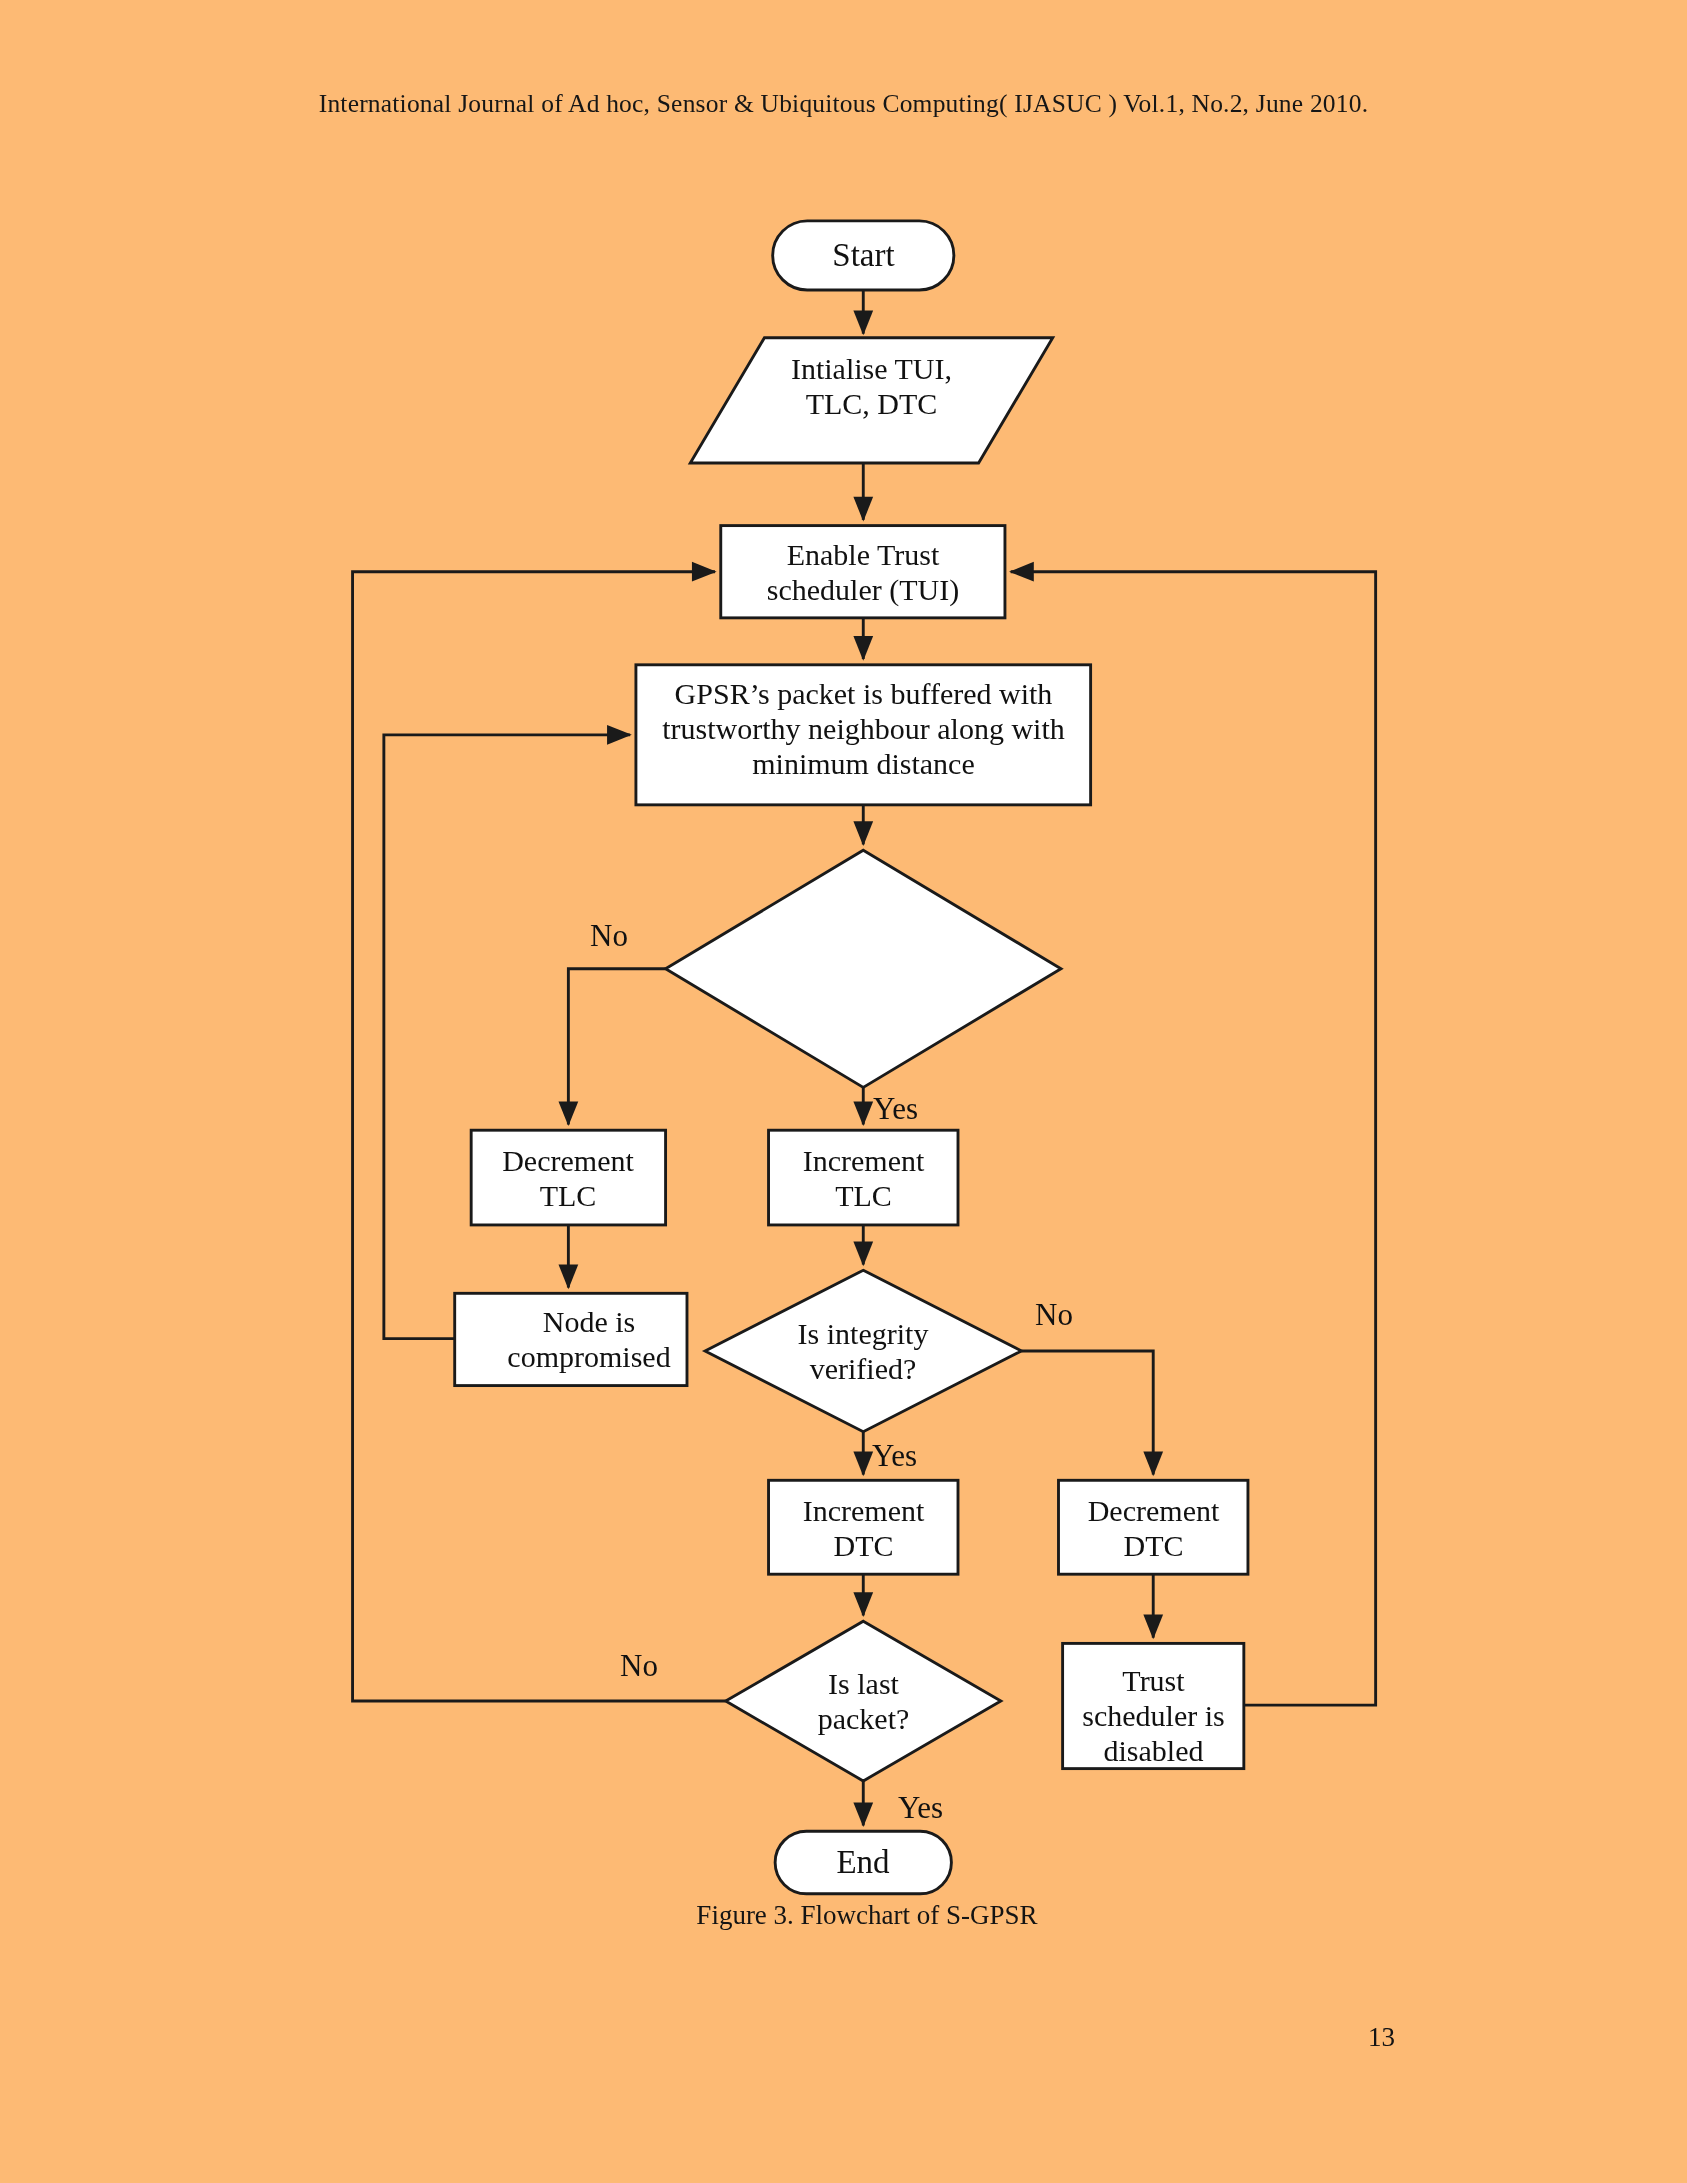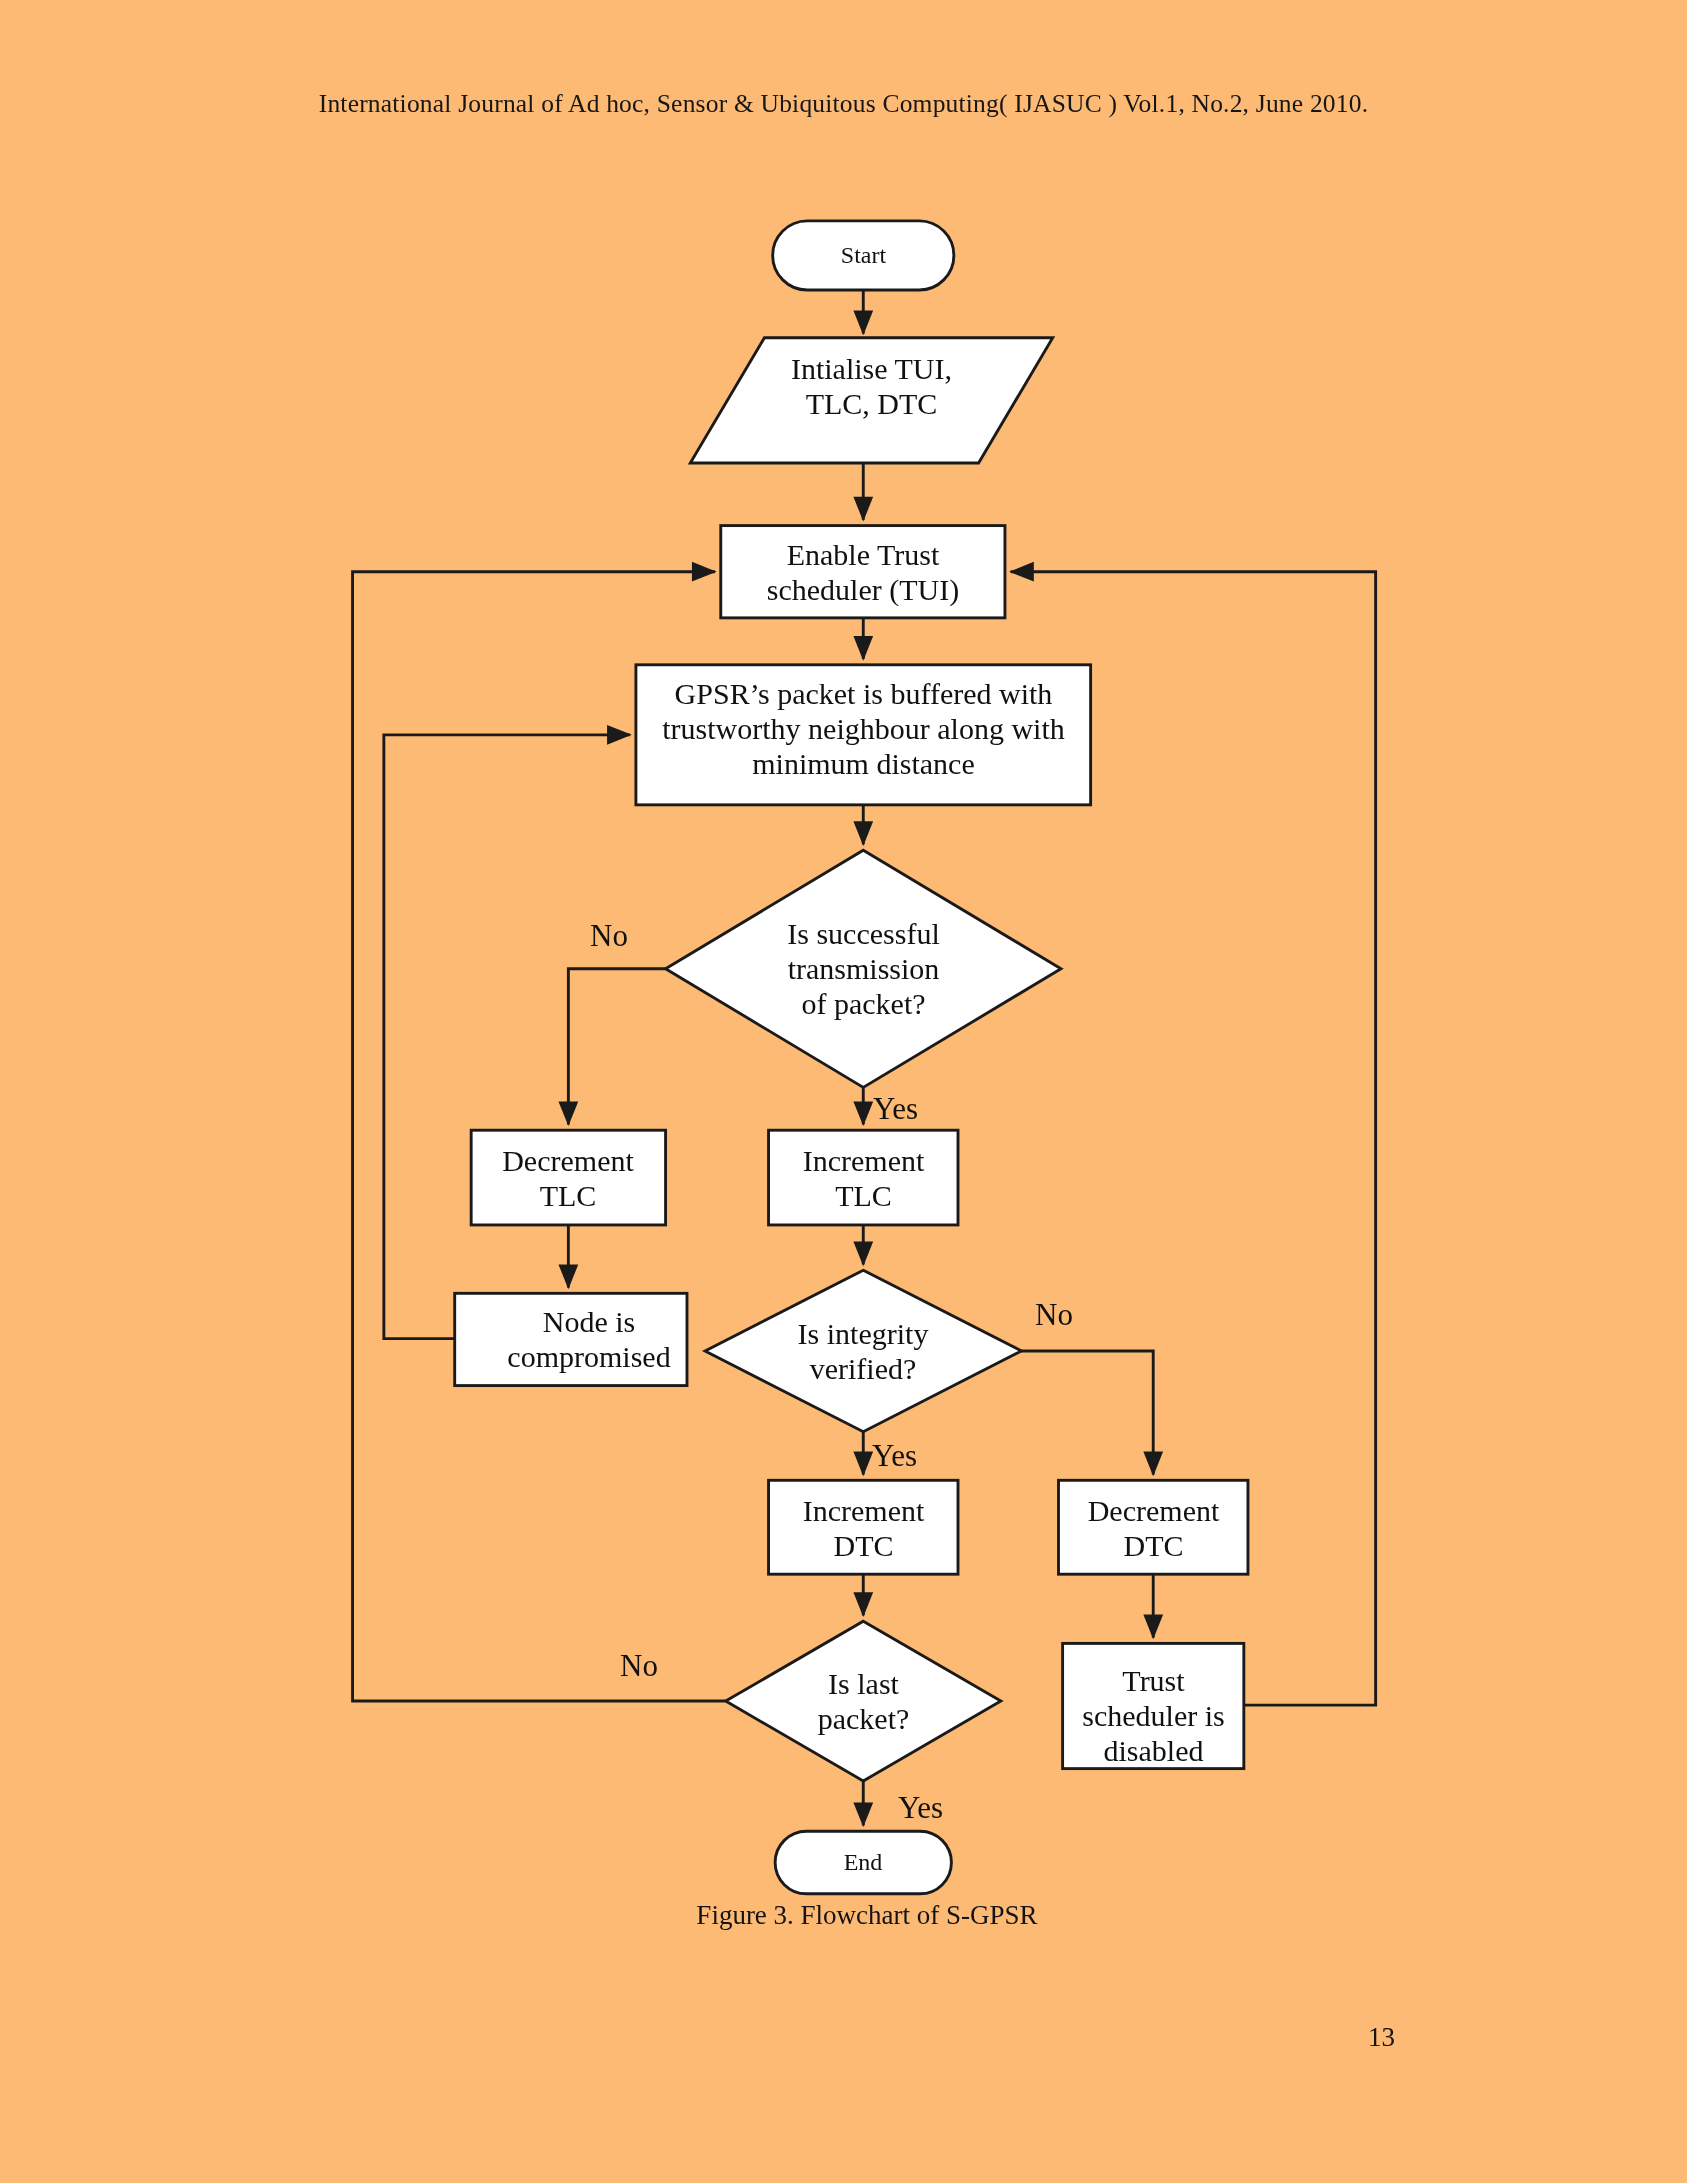"Start" .node-label.terminator { font-size: 24px -> 33px }
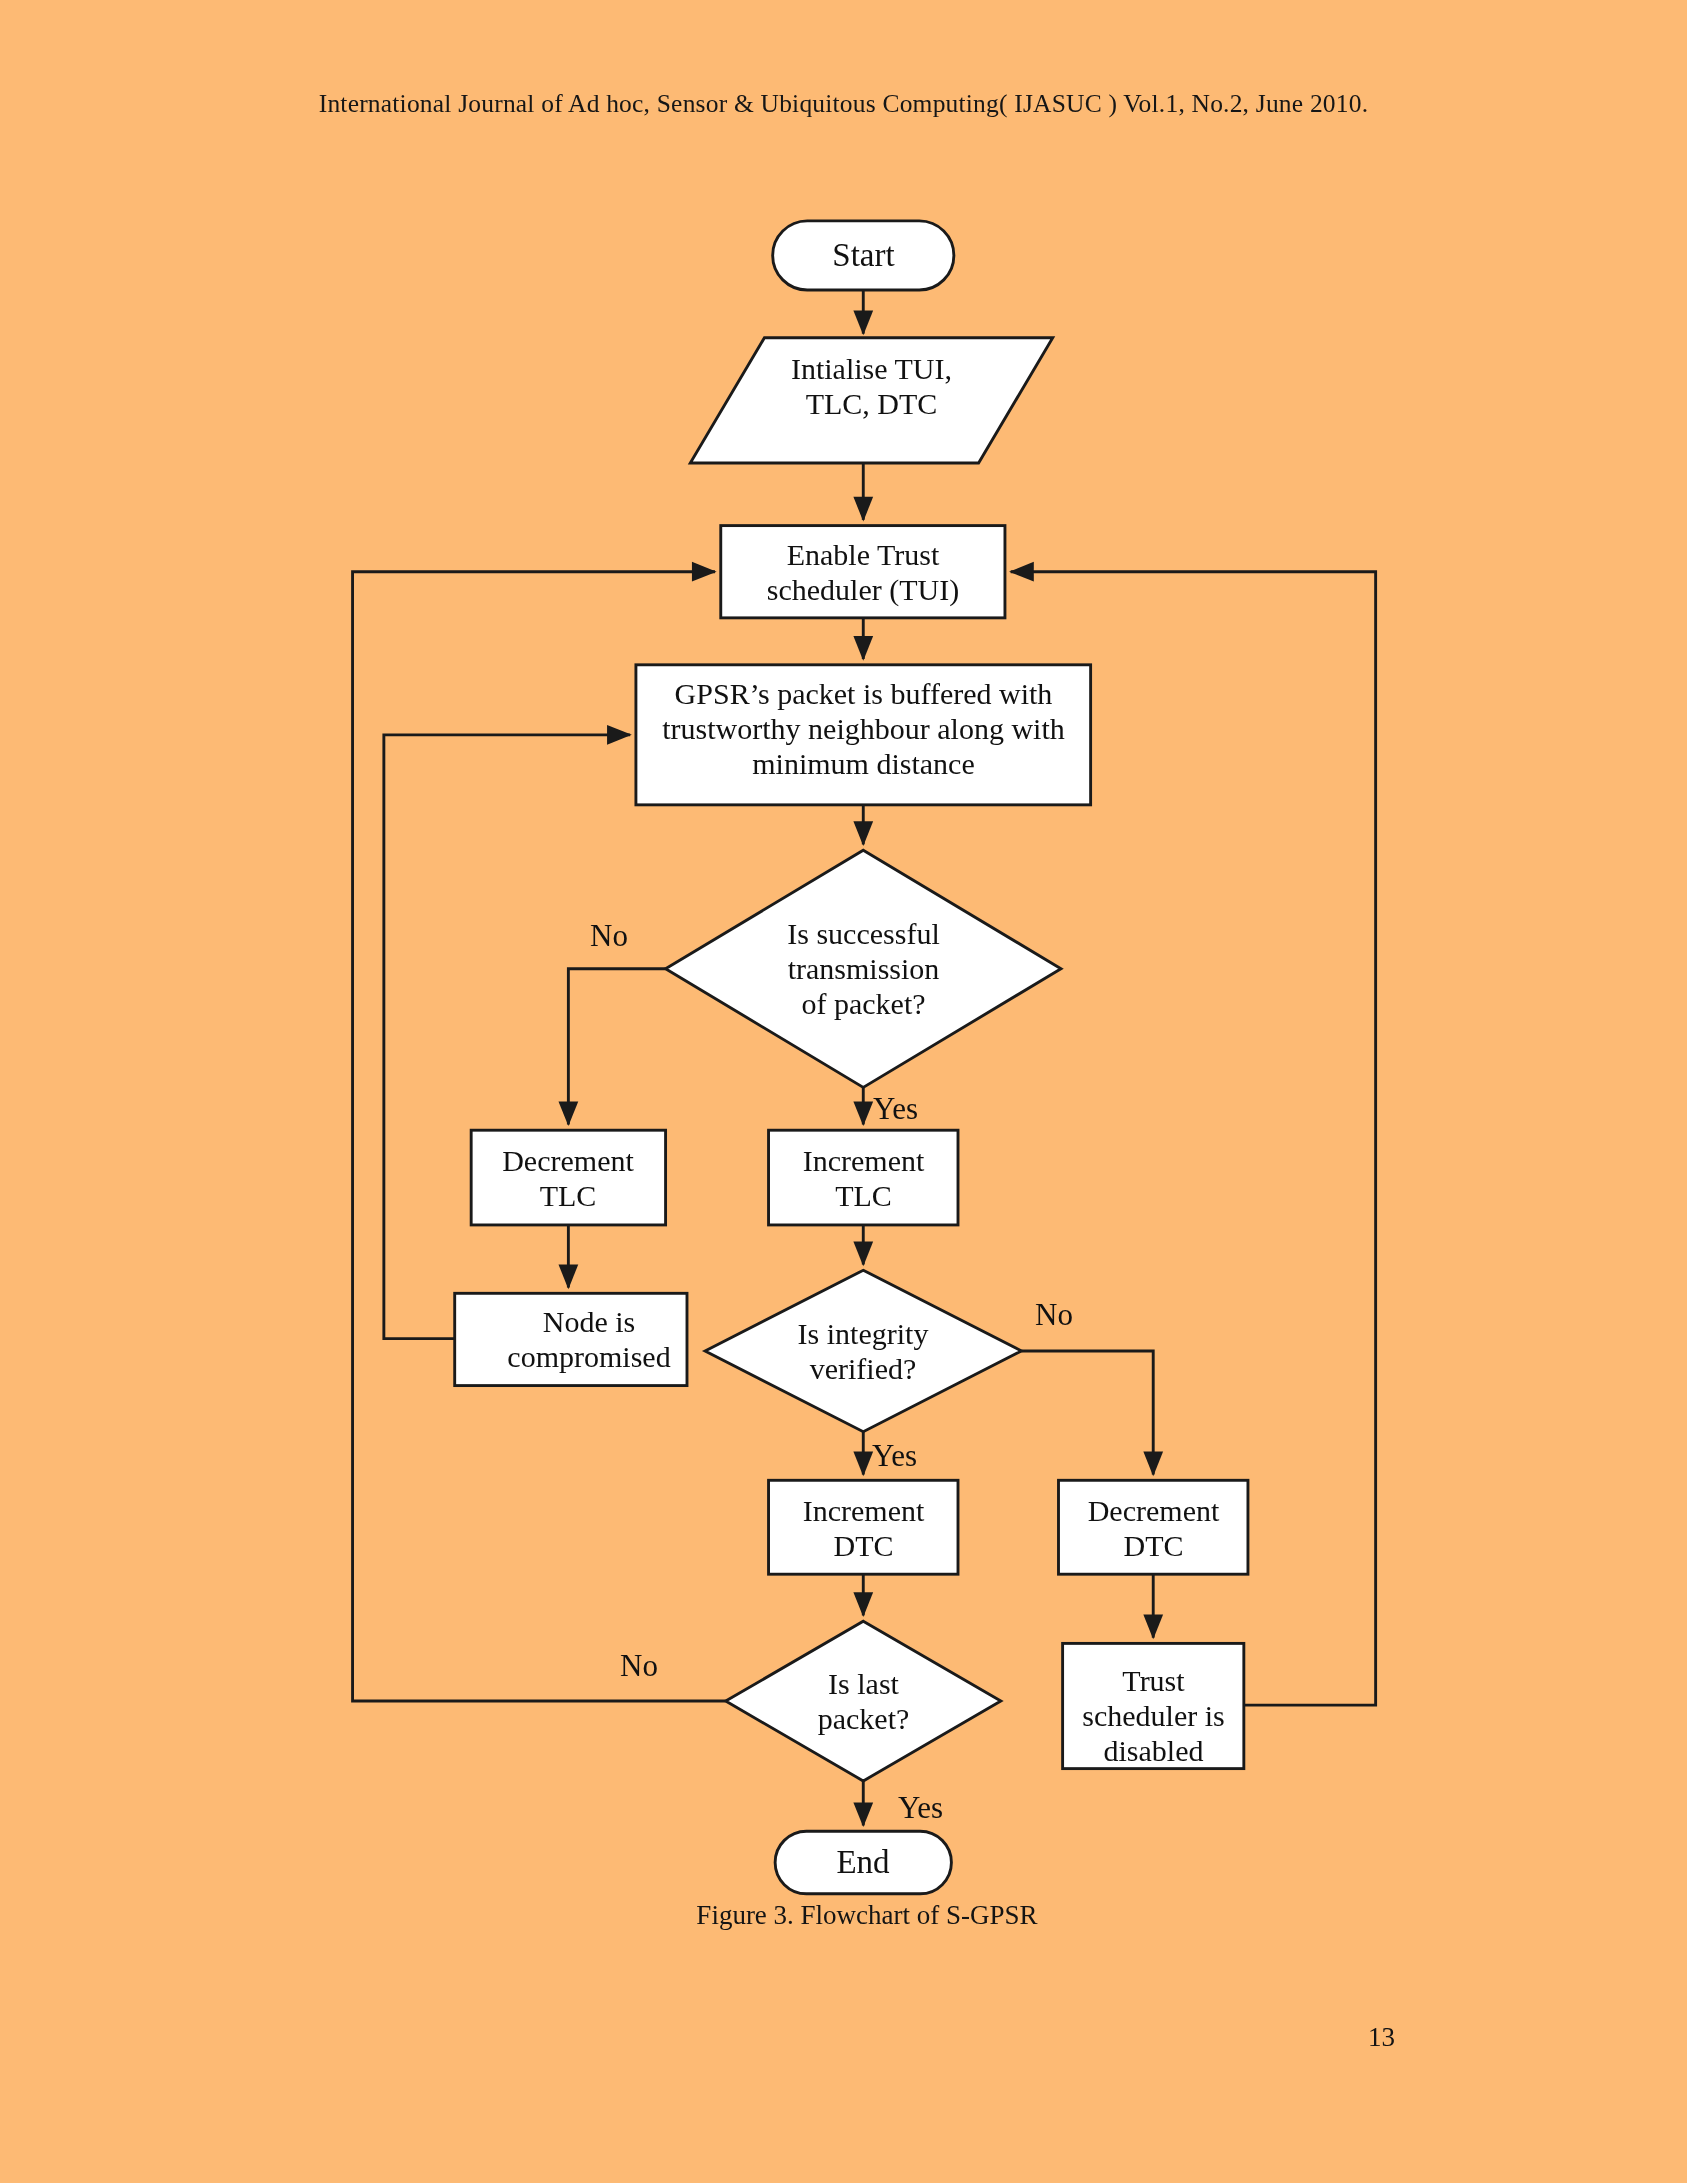"Is successful" div.node-label { html: <div>Is successful transmission of packet?</div> -> none }
